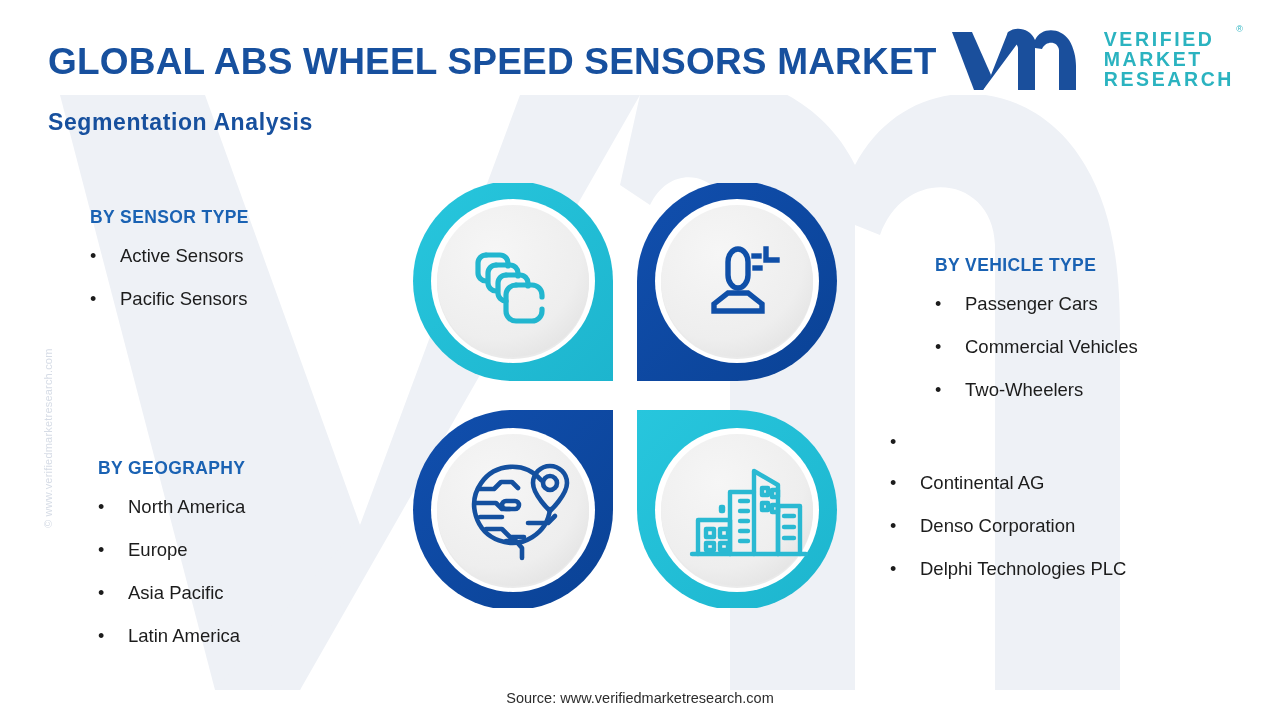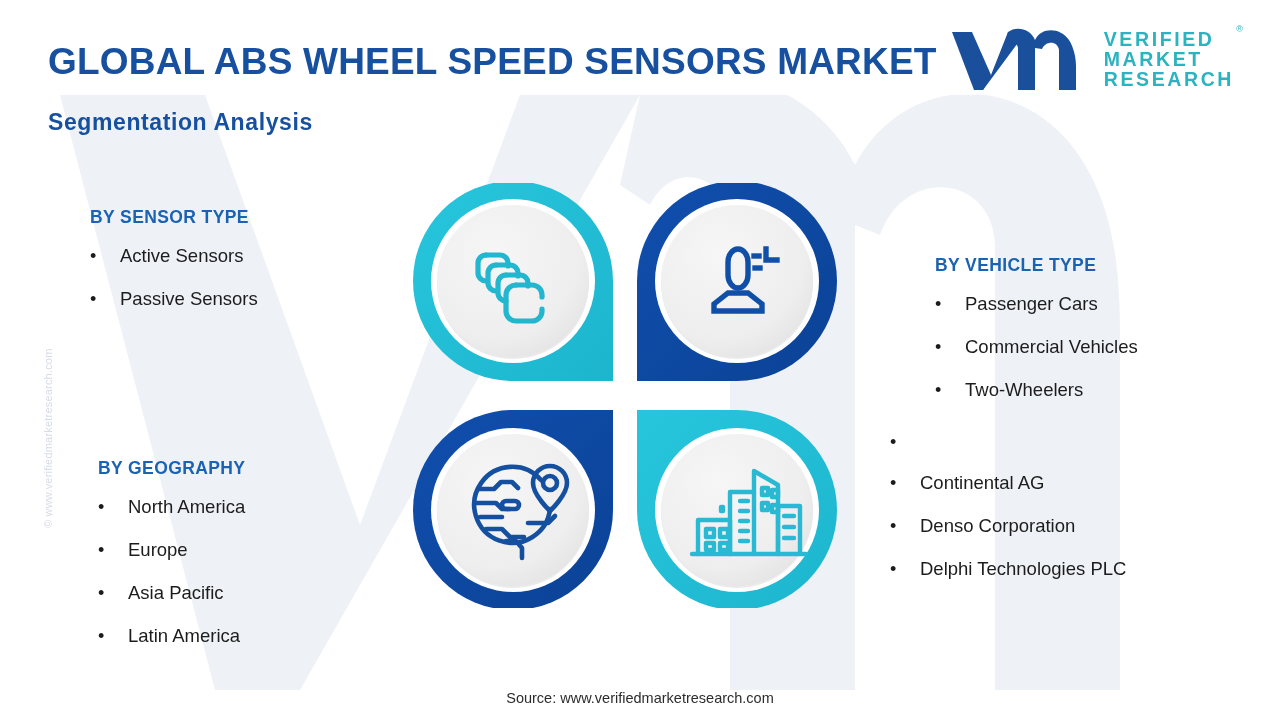"Passive Sensors" span { text: Passive -> Pacific }
